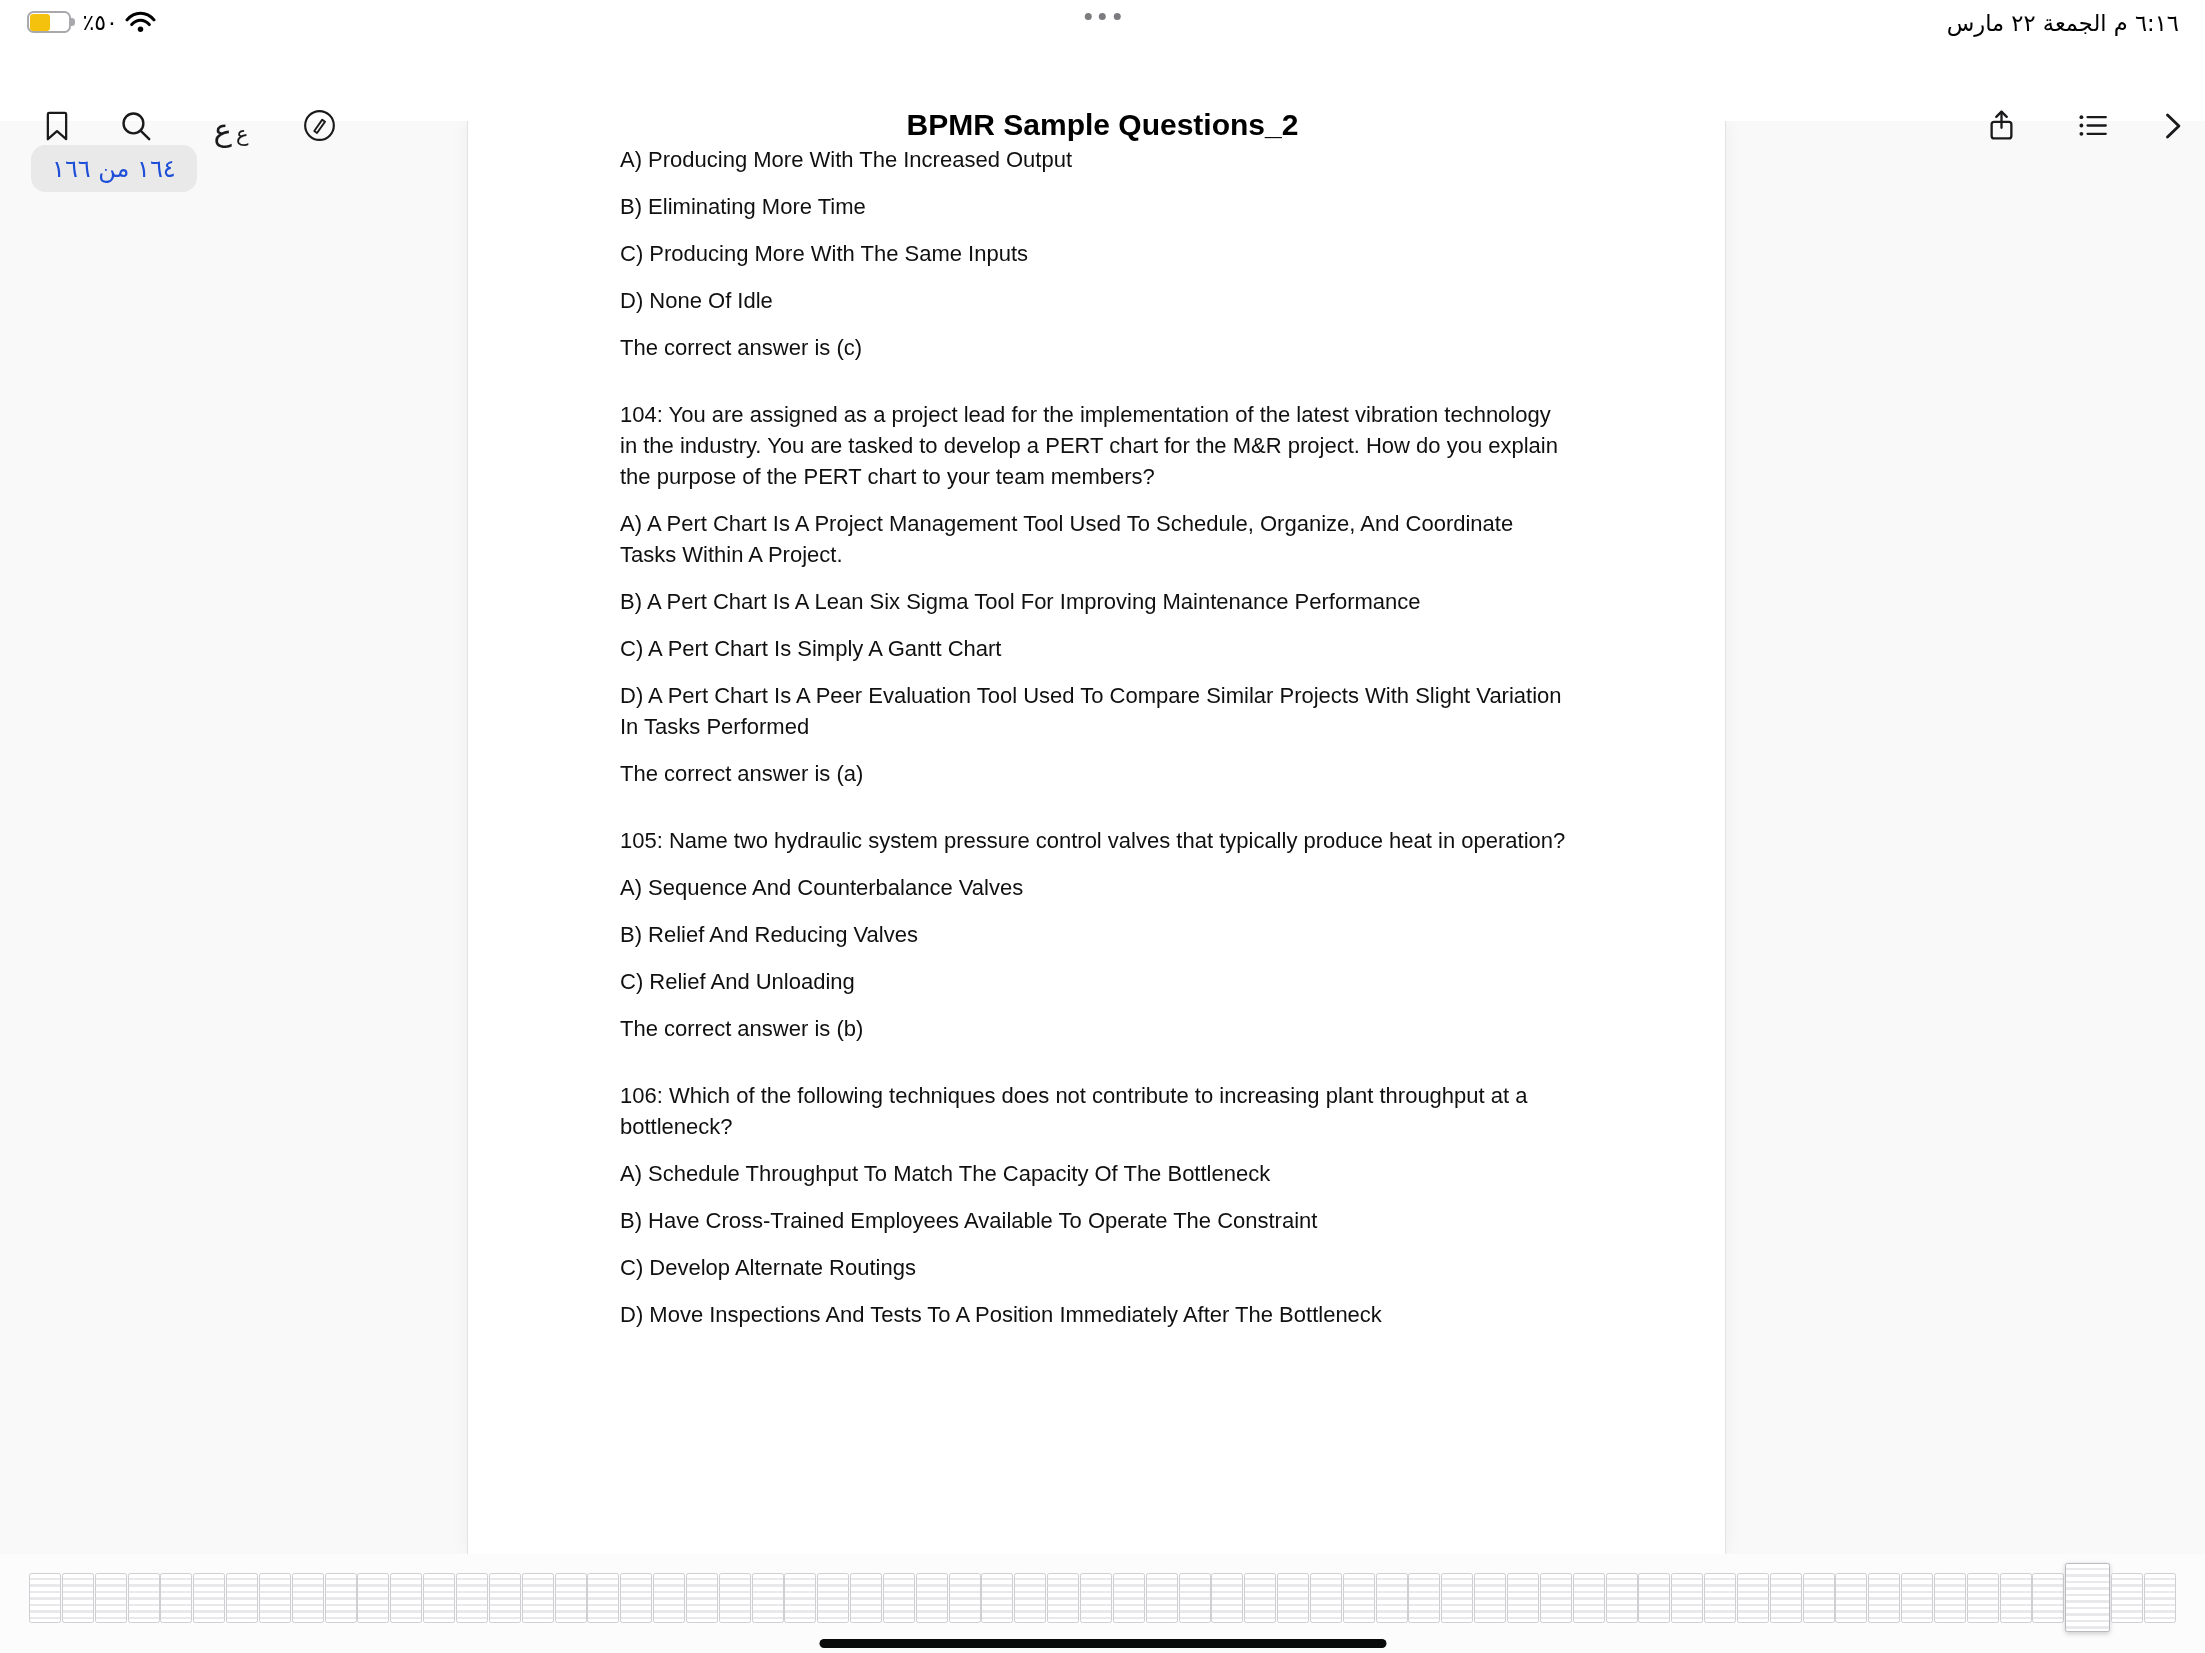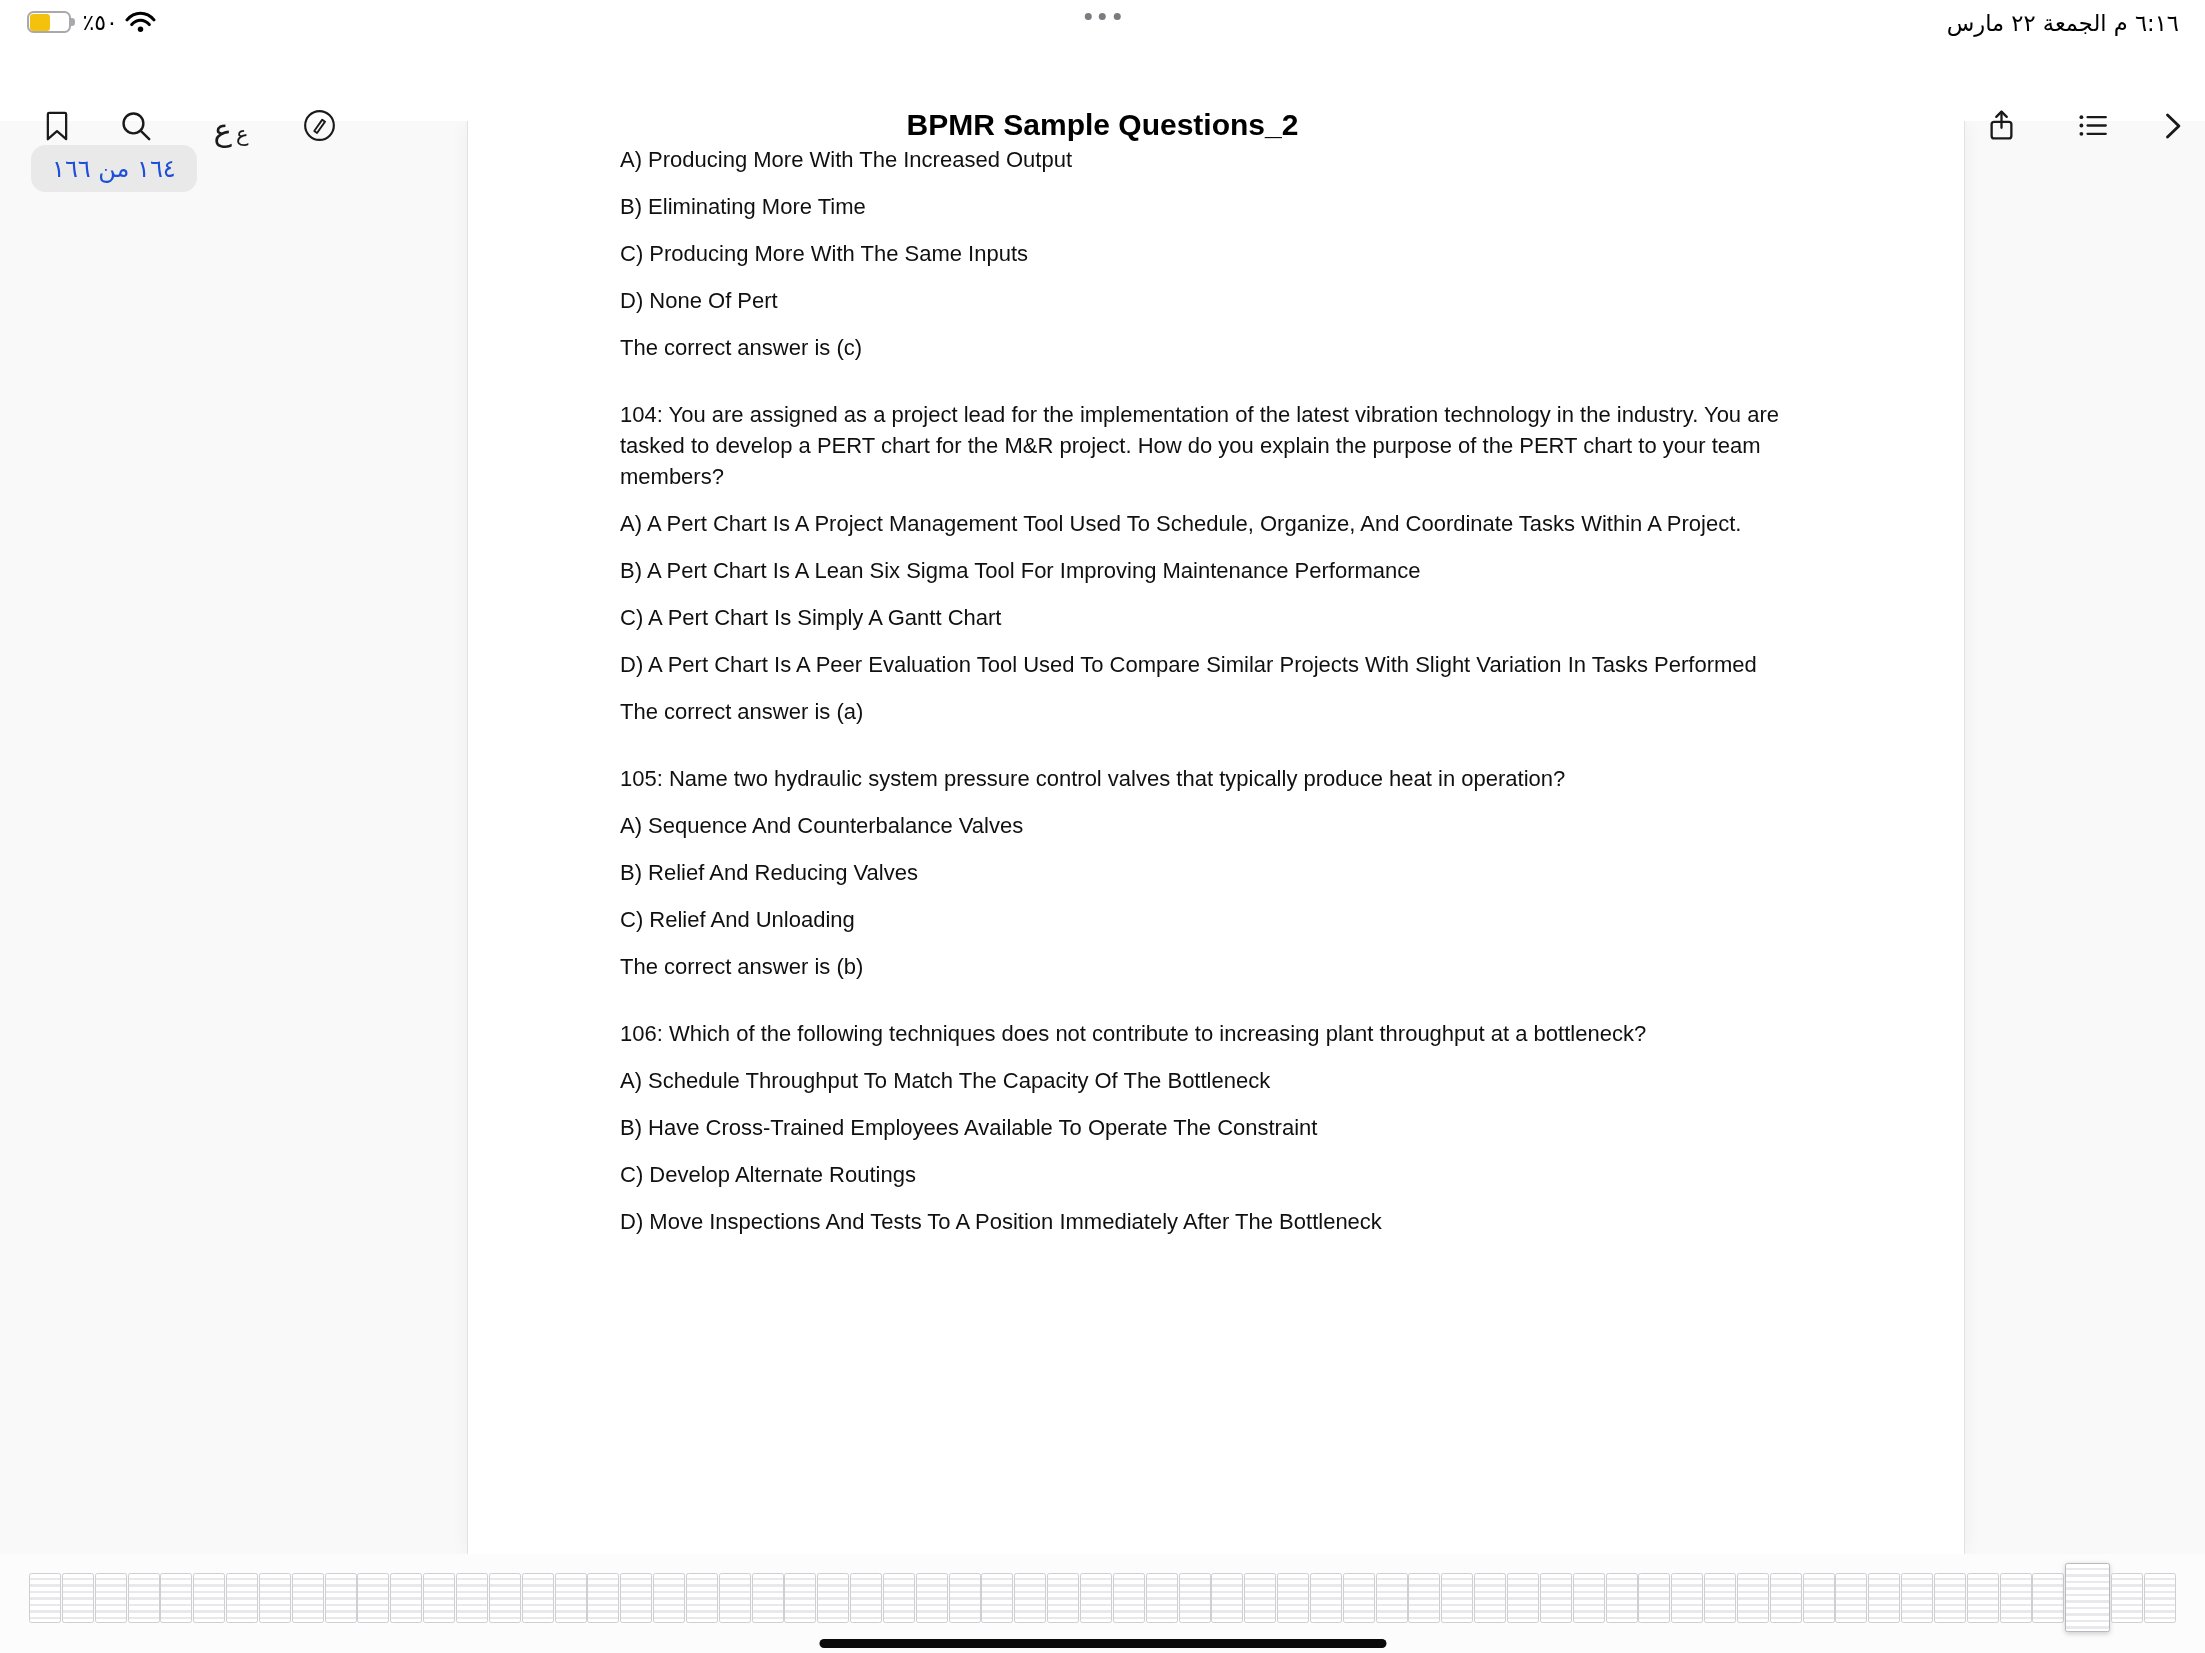"A) Producing More With The" .page { width: 1498px -> 1259px }
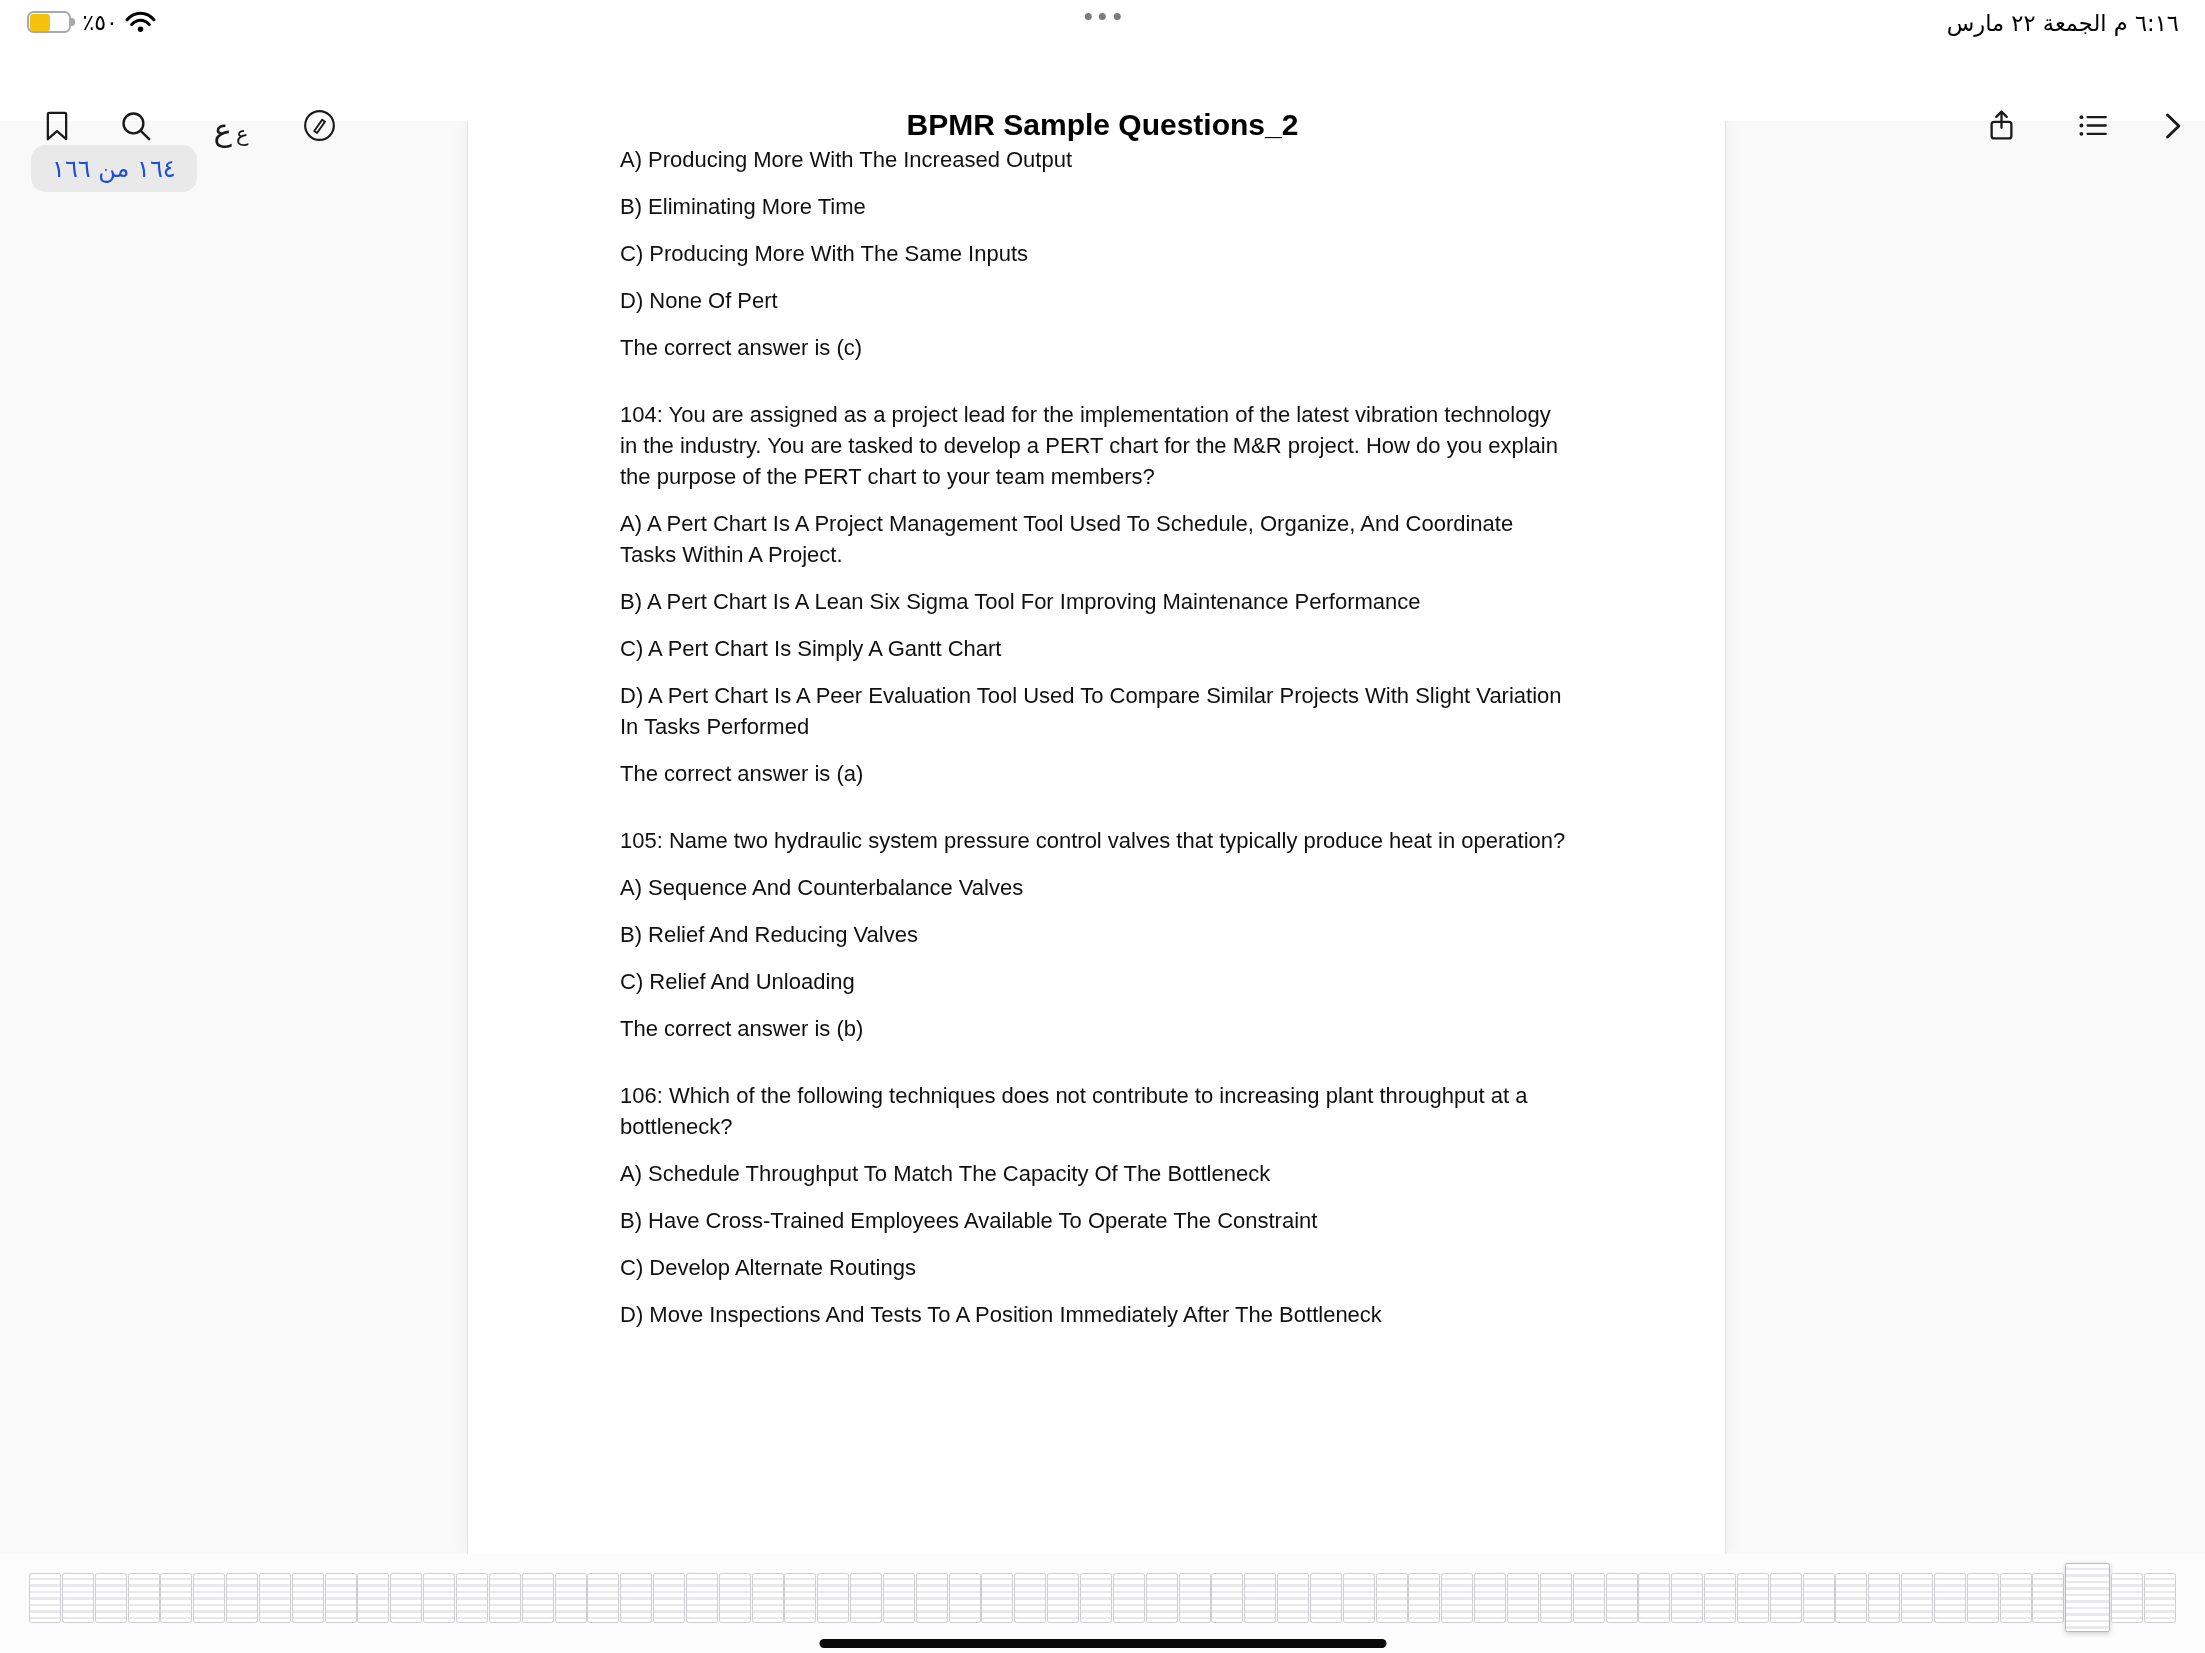"D) None Of Pert" p { text: Pert -> Idle }
